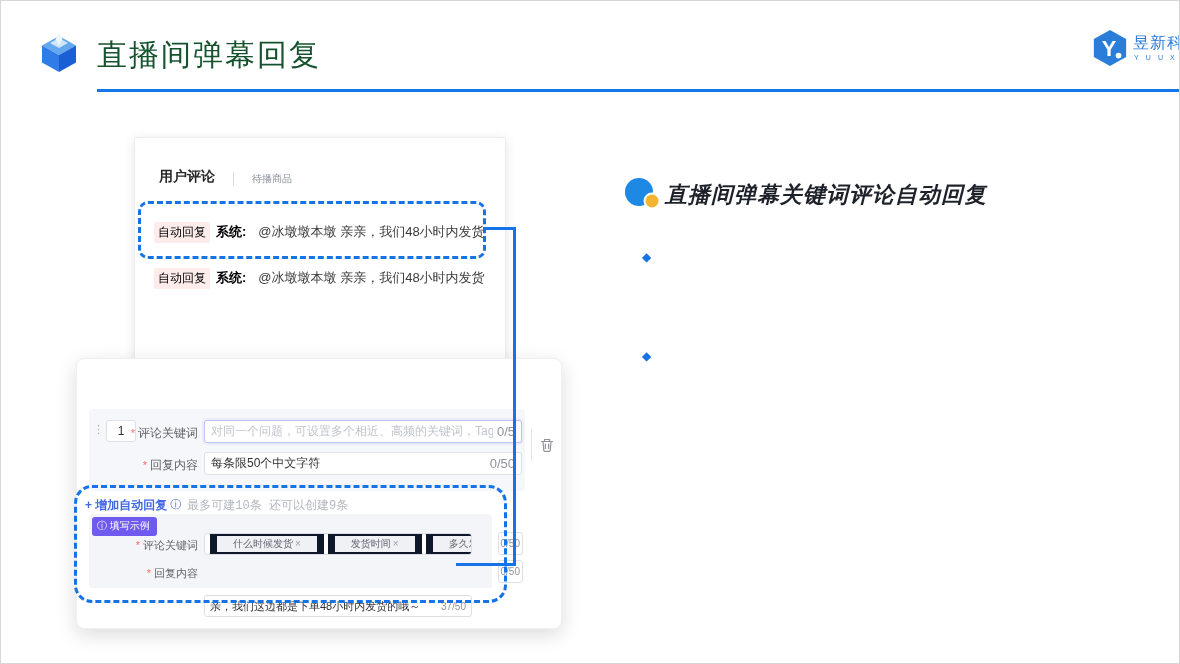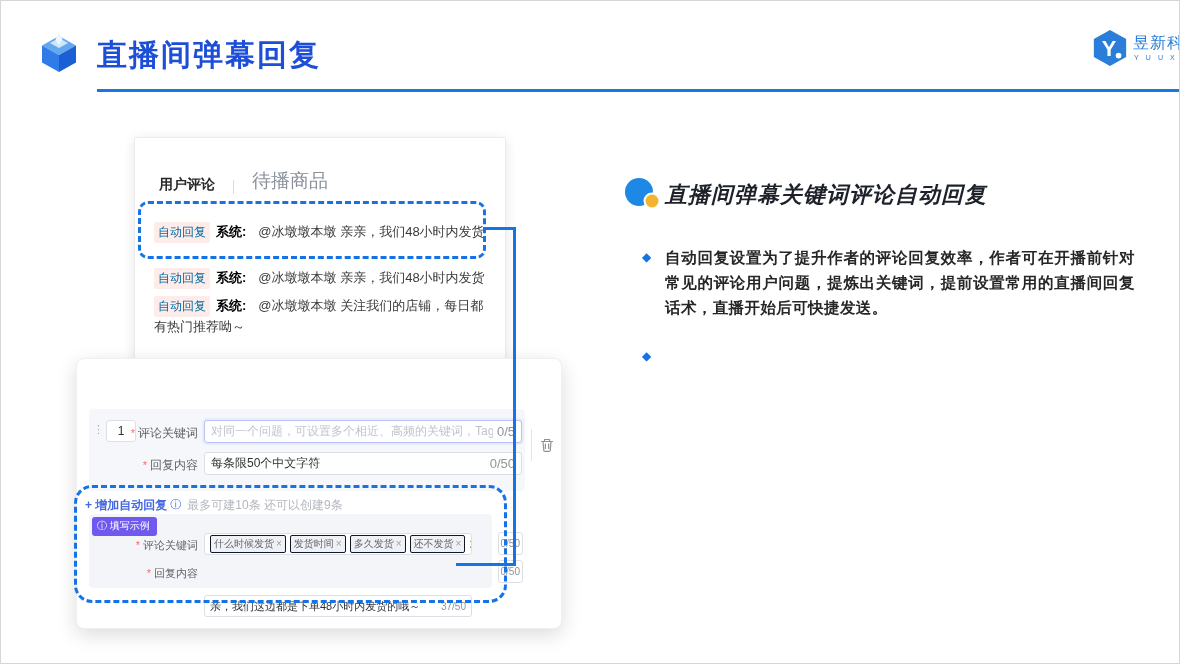"直播间弹幕回复" .page-title { color: #1d4ed8 -> #14532d; font-weight: 700 -> 400 }
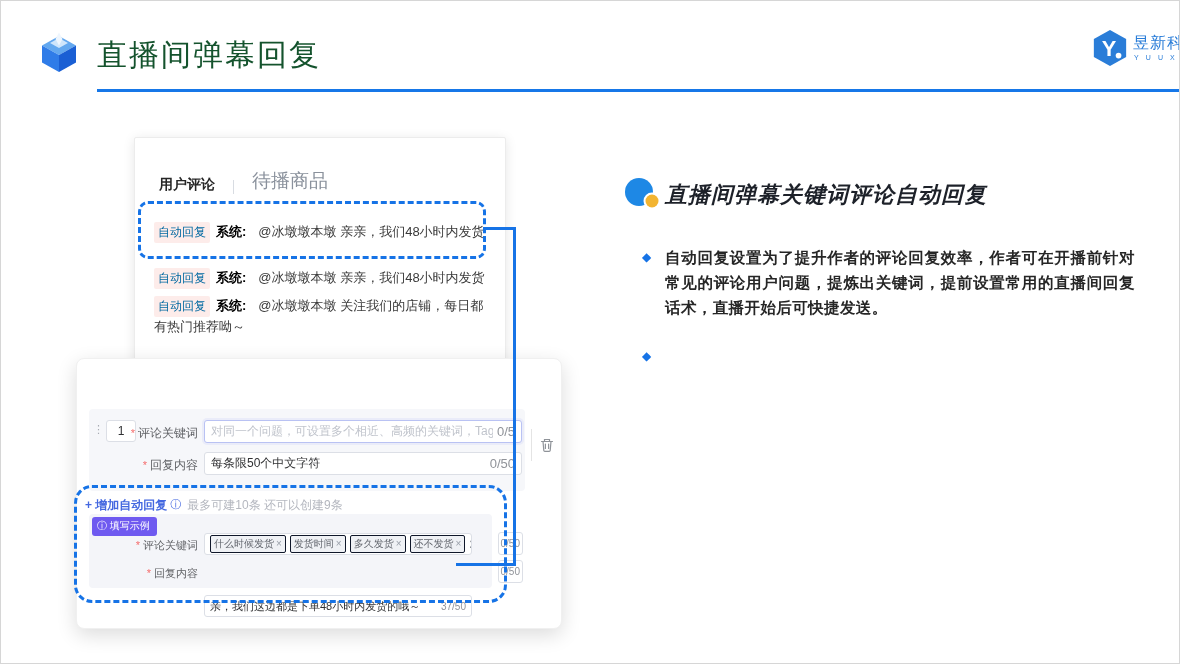"待播商品" .tab-inactive { font-size: 19px -> 10px }
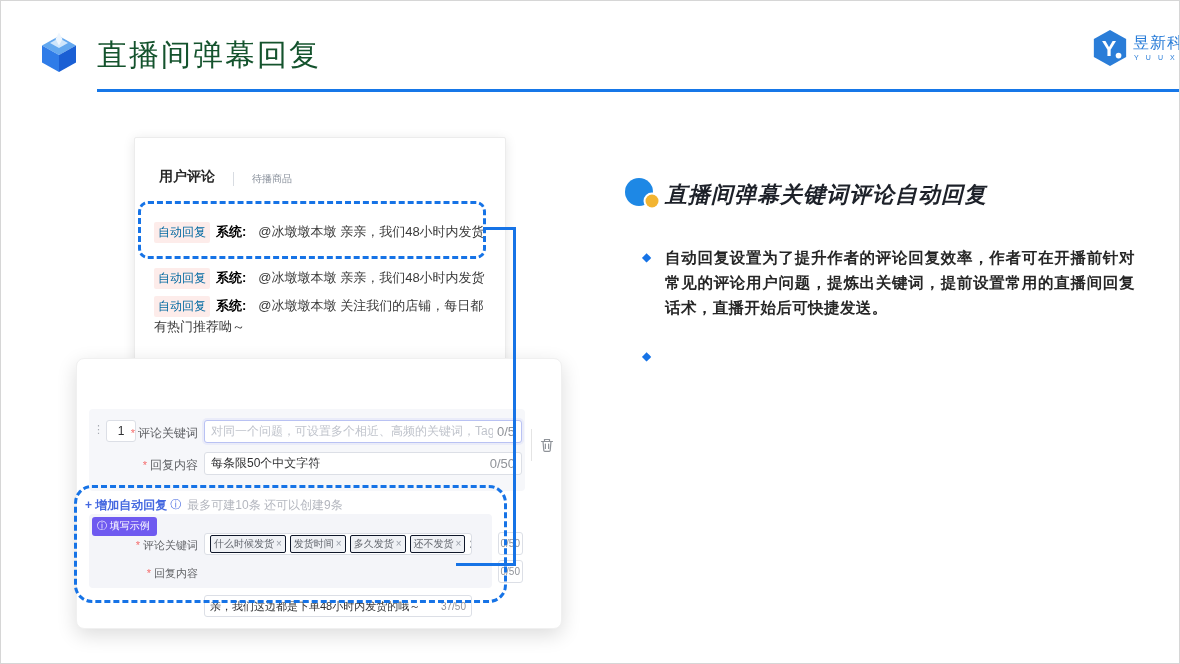"自动回复" .msg-badge { color: #0369a1 -> #000000 }
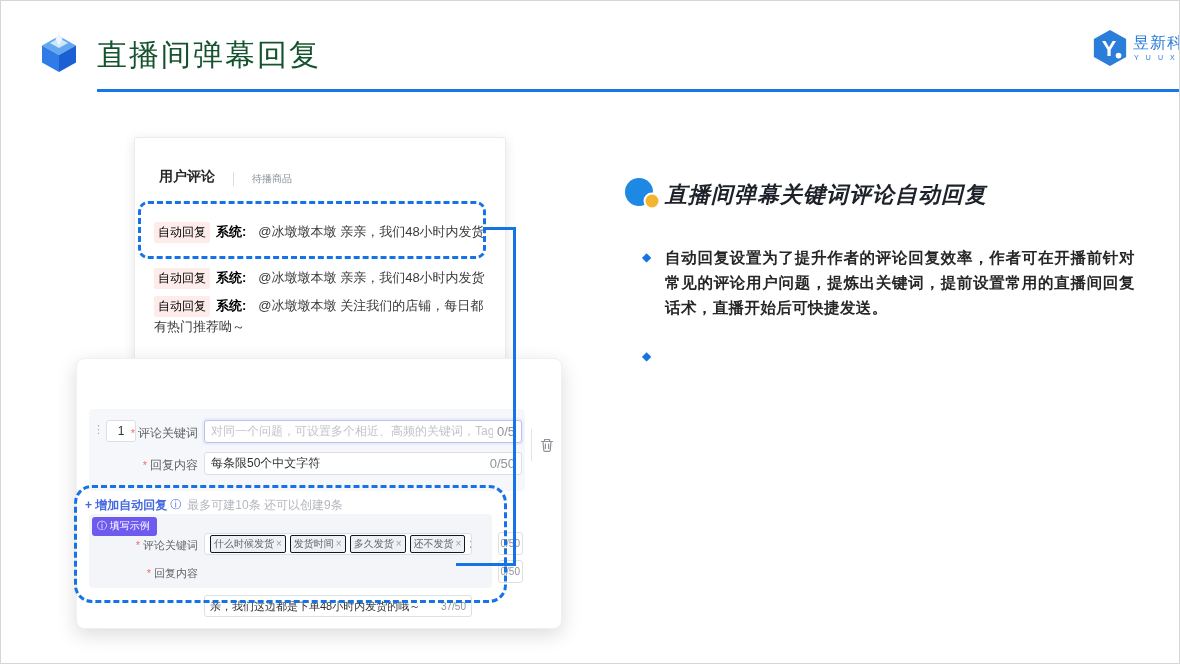"自动回复设置为了提升作者的评论回复效率，作者可在开播前针对常见的评论用户问题，提" p.bullet-text { html: <p>自动回复设置为了提升作者的评论回复效率，作者可在开播前针对常见的评论用户问题，提炼出关键词，提前设置常用的直播间回复话术，直播开始后可快捷发送。</p> -> none }
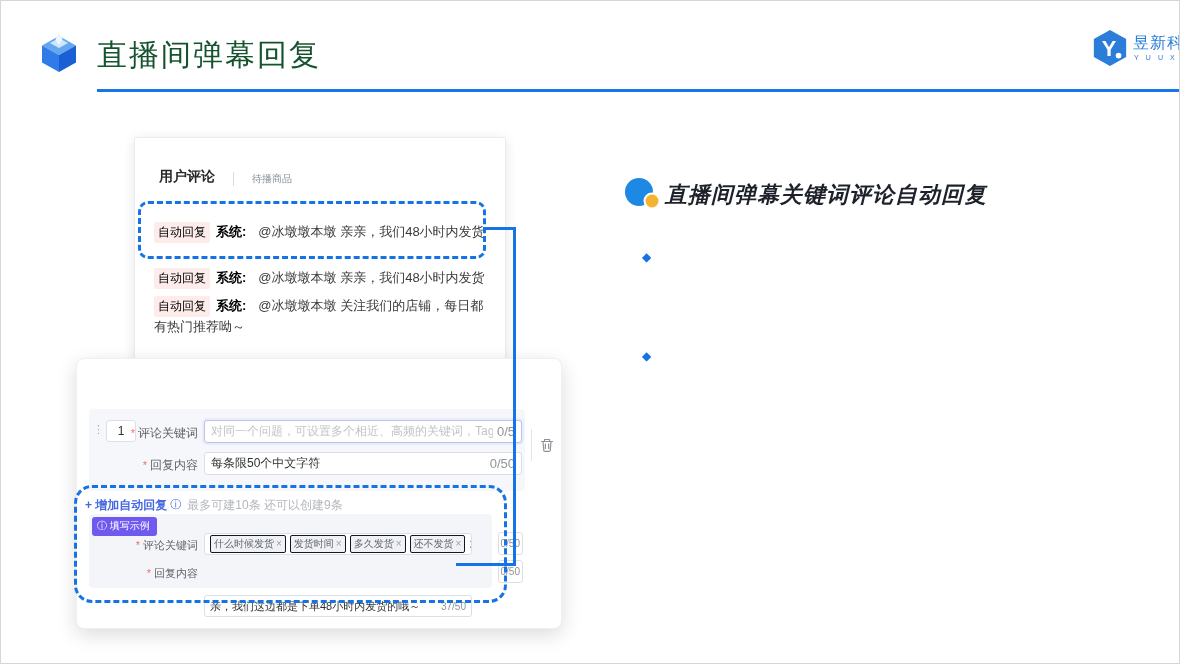"自动回复 系统: @冰墩墩本墩 关注我们的店铺，每日都有热门推荐呦～" div.msg { html: <div> <span>自动回复</span><span>系统:</span><span>@冰墩墩本墩 关注我们的店铺，每日都有热门推荐呦～</span> </div> -> none }
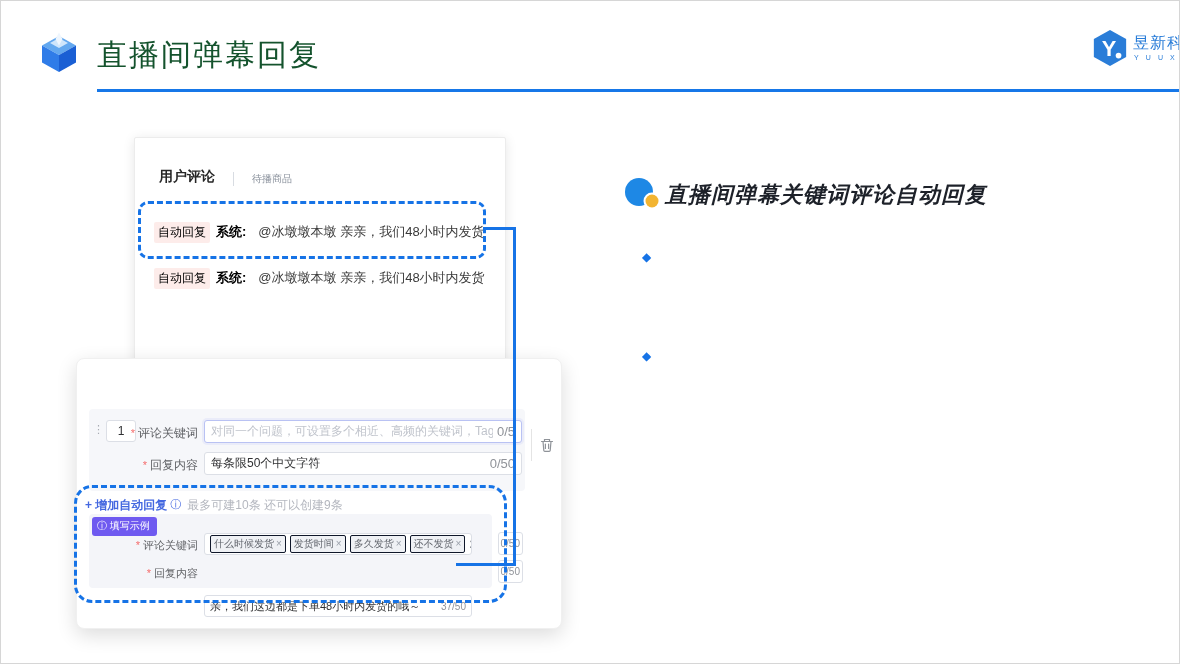"最多可建10条 还可以创建9条" .add-hint { font-family: none -> Liberation Mono, monospace }
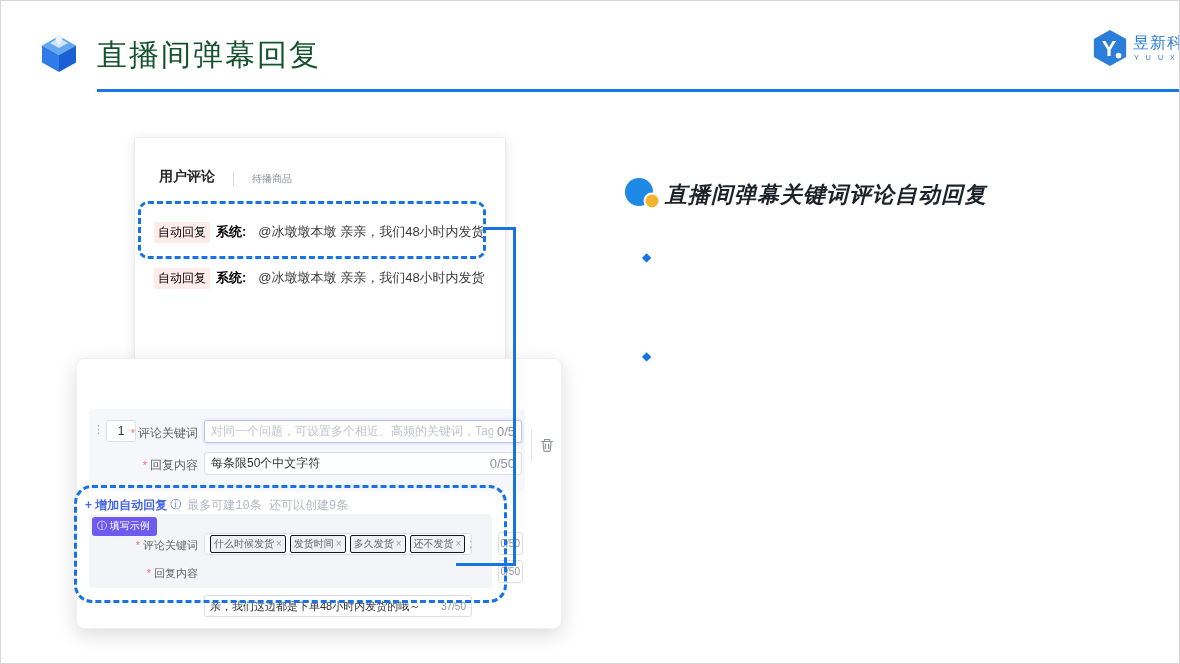"什么时候发货 ×" .chip { border: 1px solid #0f172a -> 7px solid #0f172a; padding: 1px 3px -> 1px 16px }
